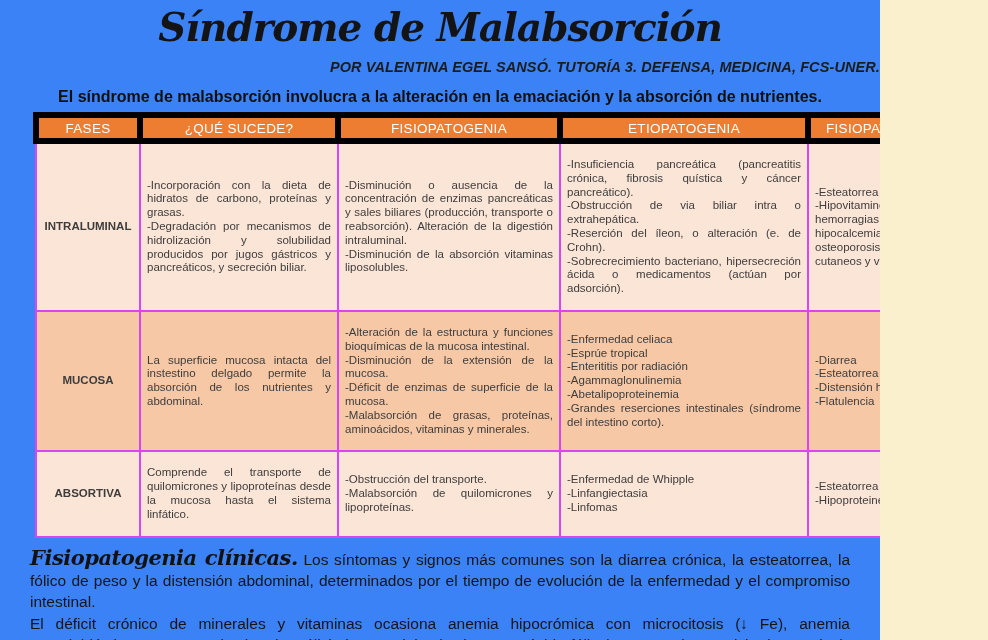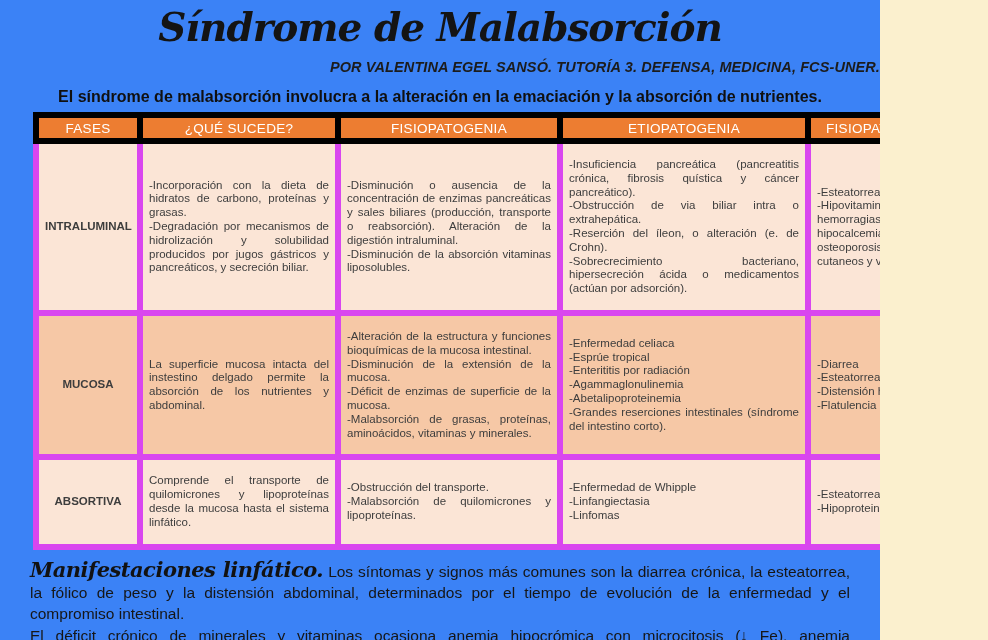"-Insuficiencia pancreática (pancreatitis" table.malabs-table td { border: 6px solid #d946ef -> 2px solid #d946ef }
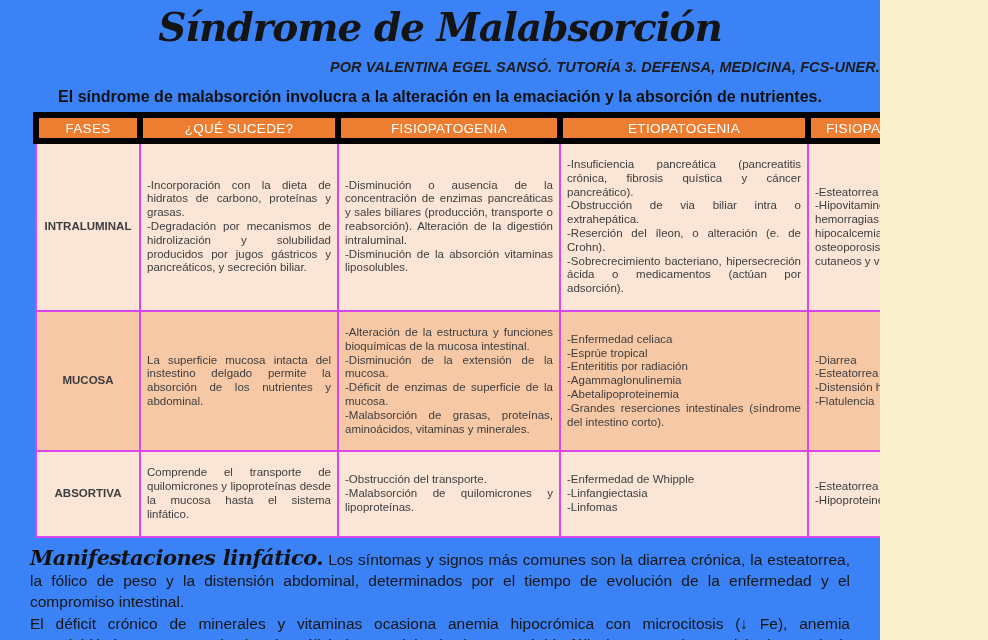"Manifestaciones linfático." span.script-heading { text: Manifestaciones linfático -> Fisiopatogenia clínicas }
